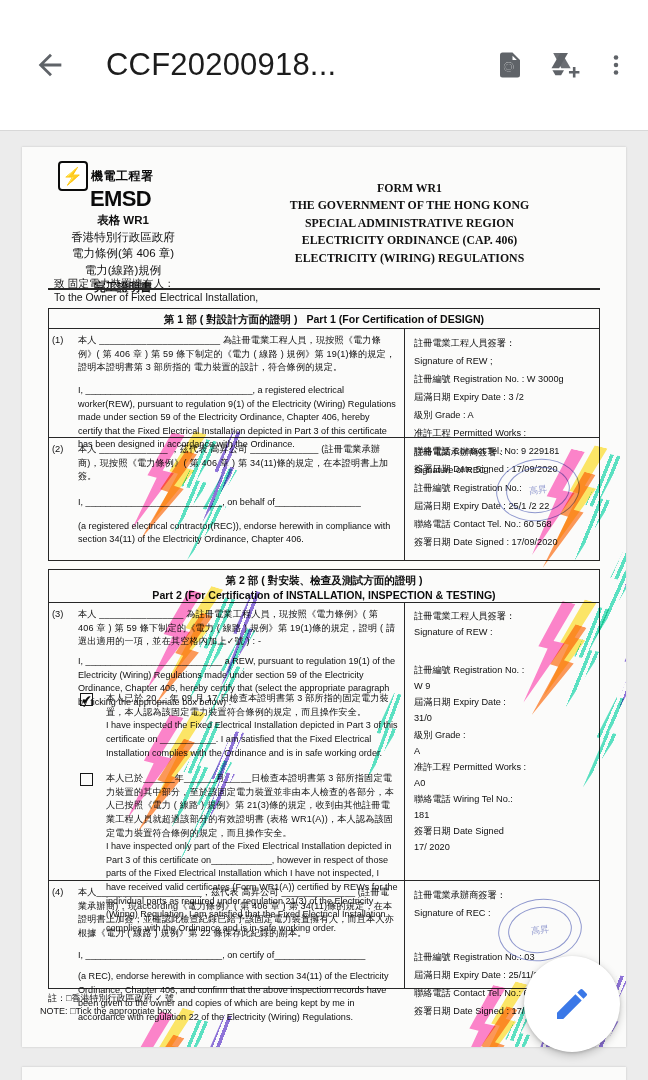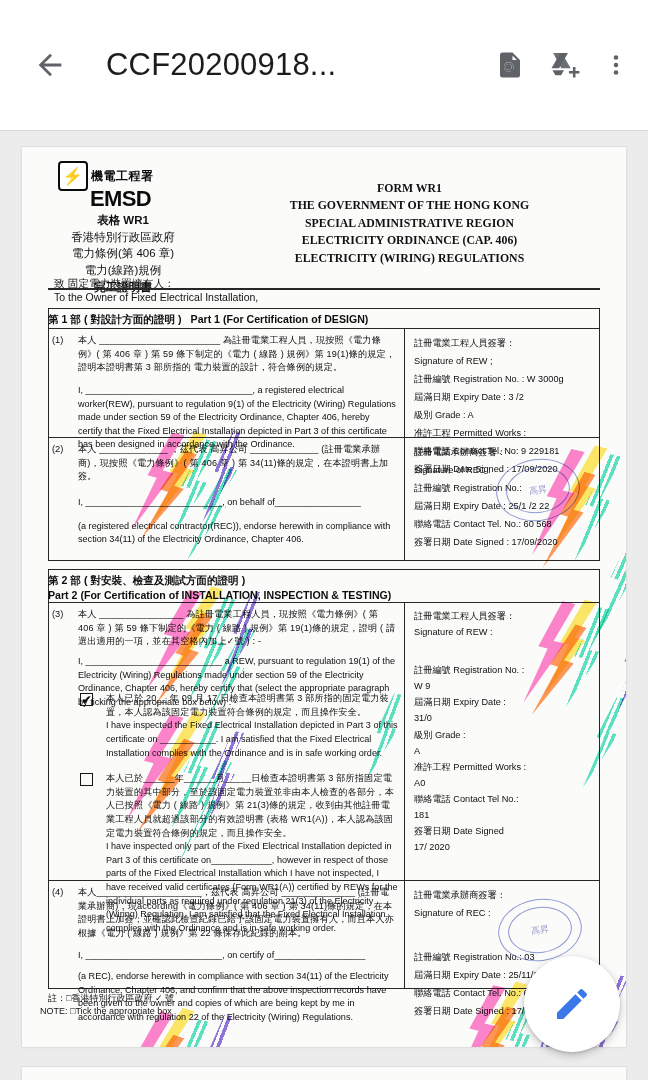"第 1 部 ( 對設計方面的證明" .partbar { text-align: none -> center }
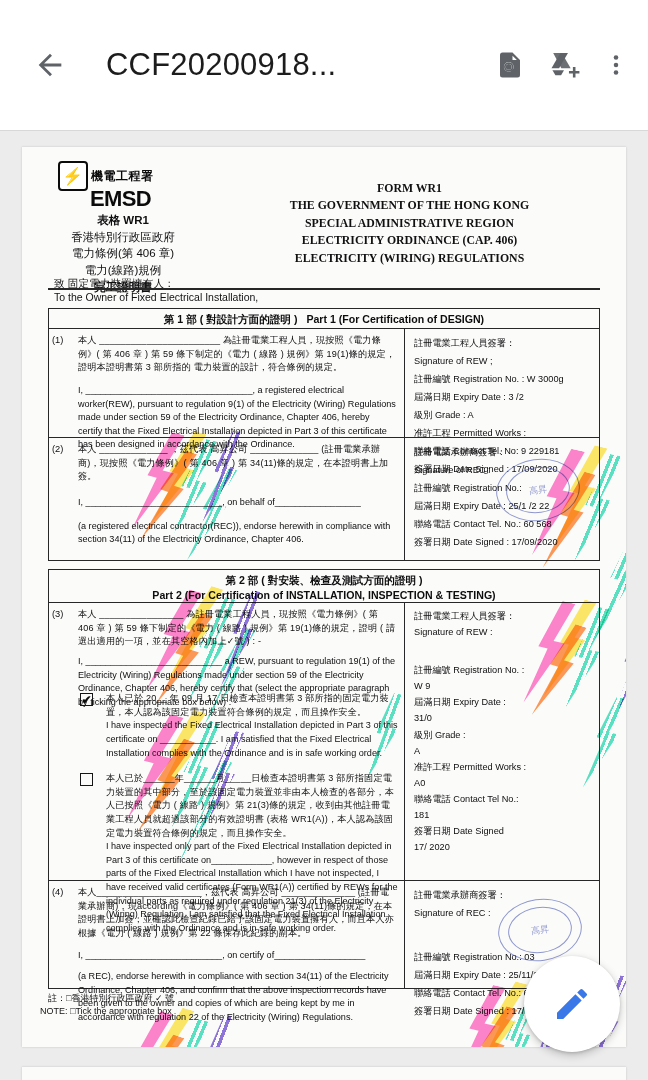"聯絡電話 Contact Tel No.:" div { text: Contact -> Wiring }
